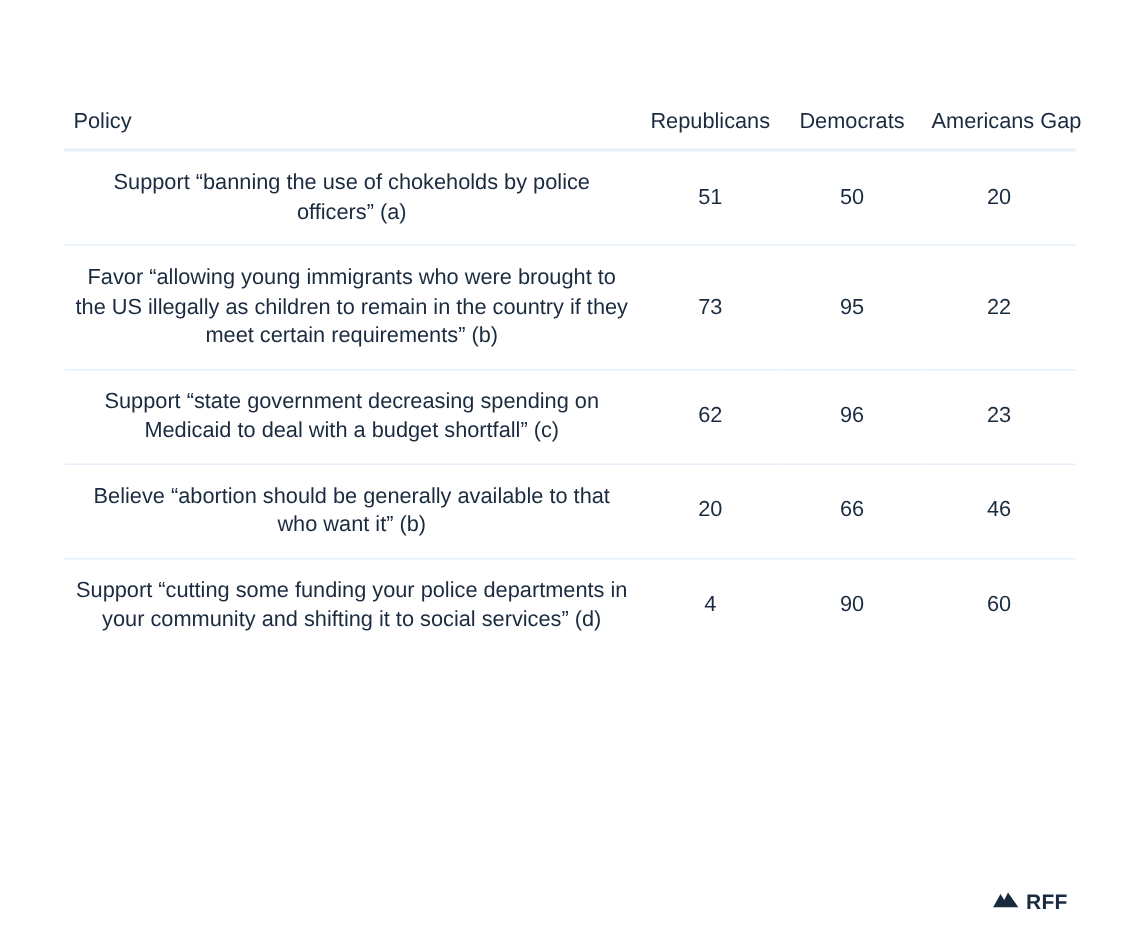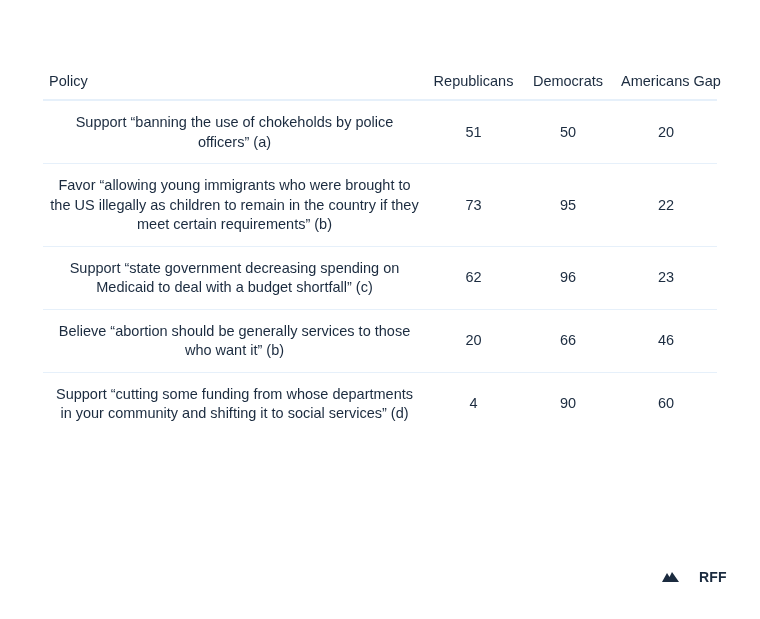"Believe “abortion should be generally" td.policy { text: services to those -> available to that }
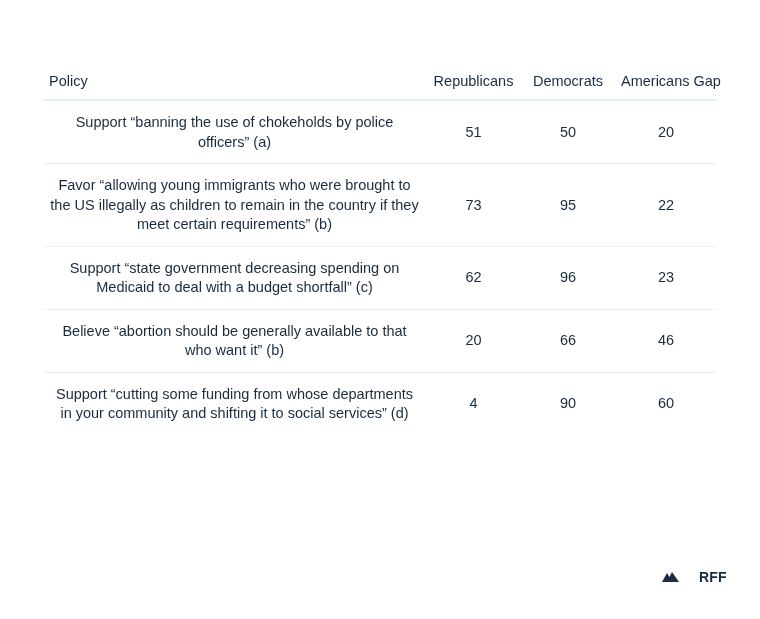"Support “cutting some funding from" td.policy { text: from whose -> your police }
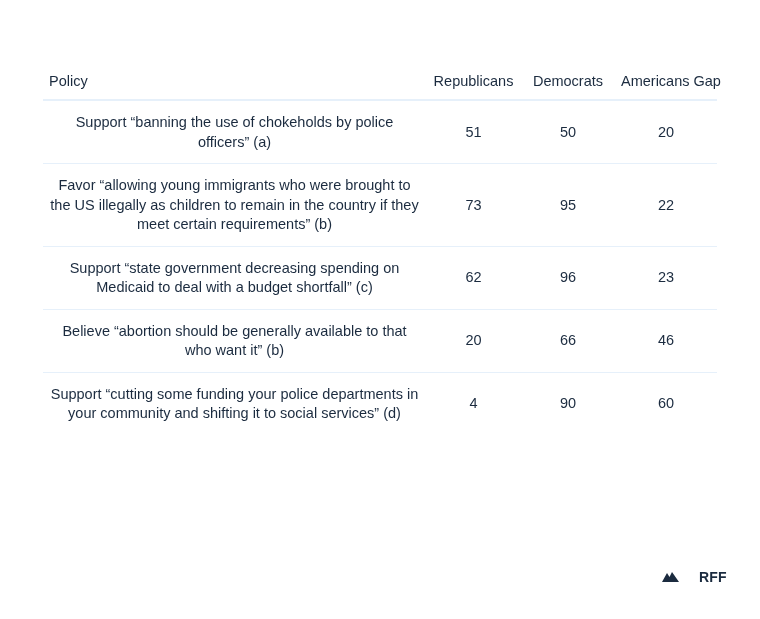"RFF" .logo { gap: 20px -> 5px; top: 568px -> 592px }
